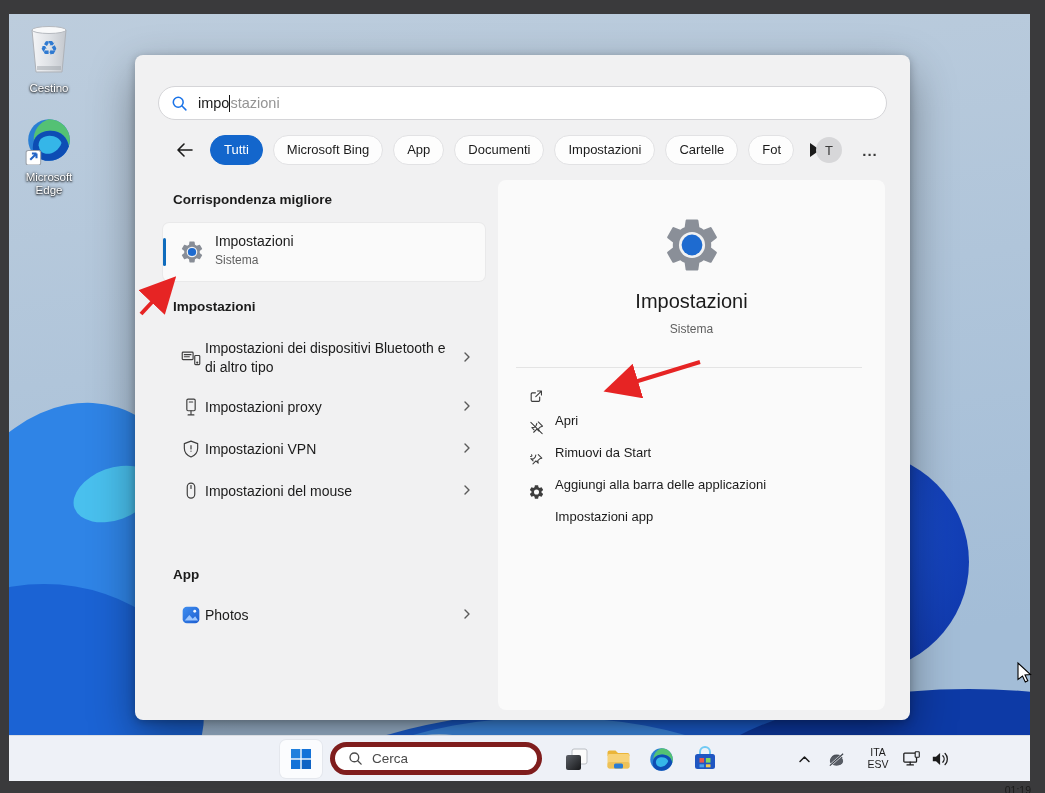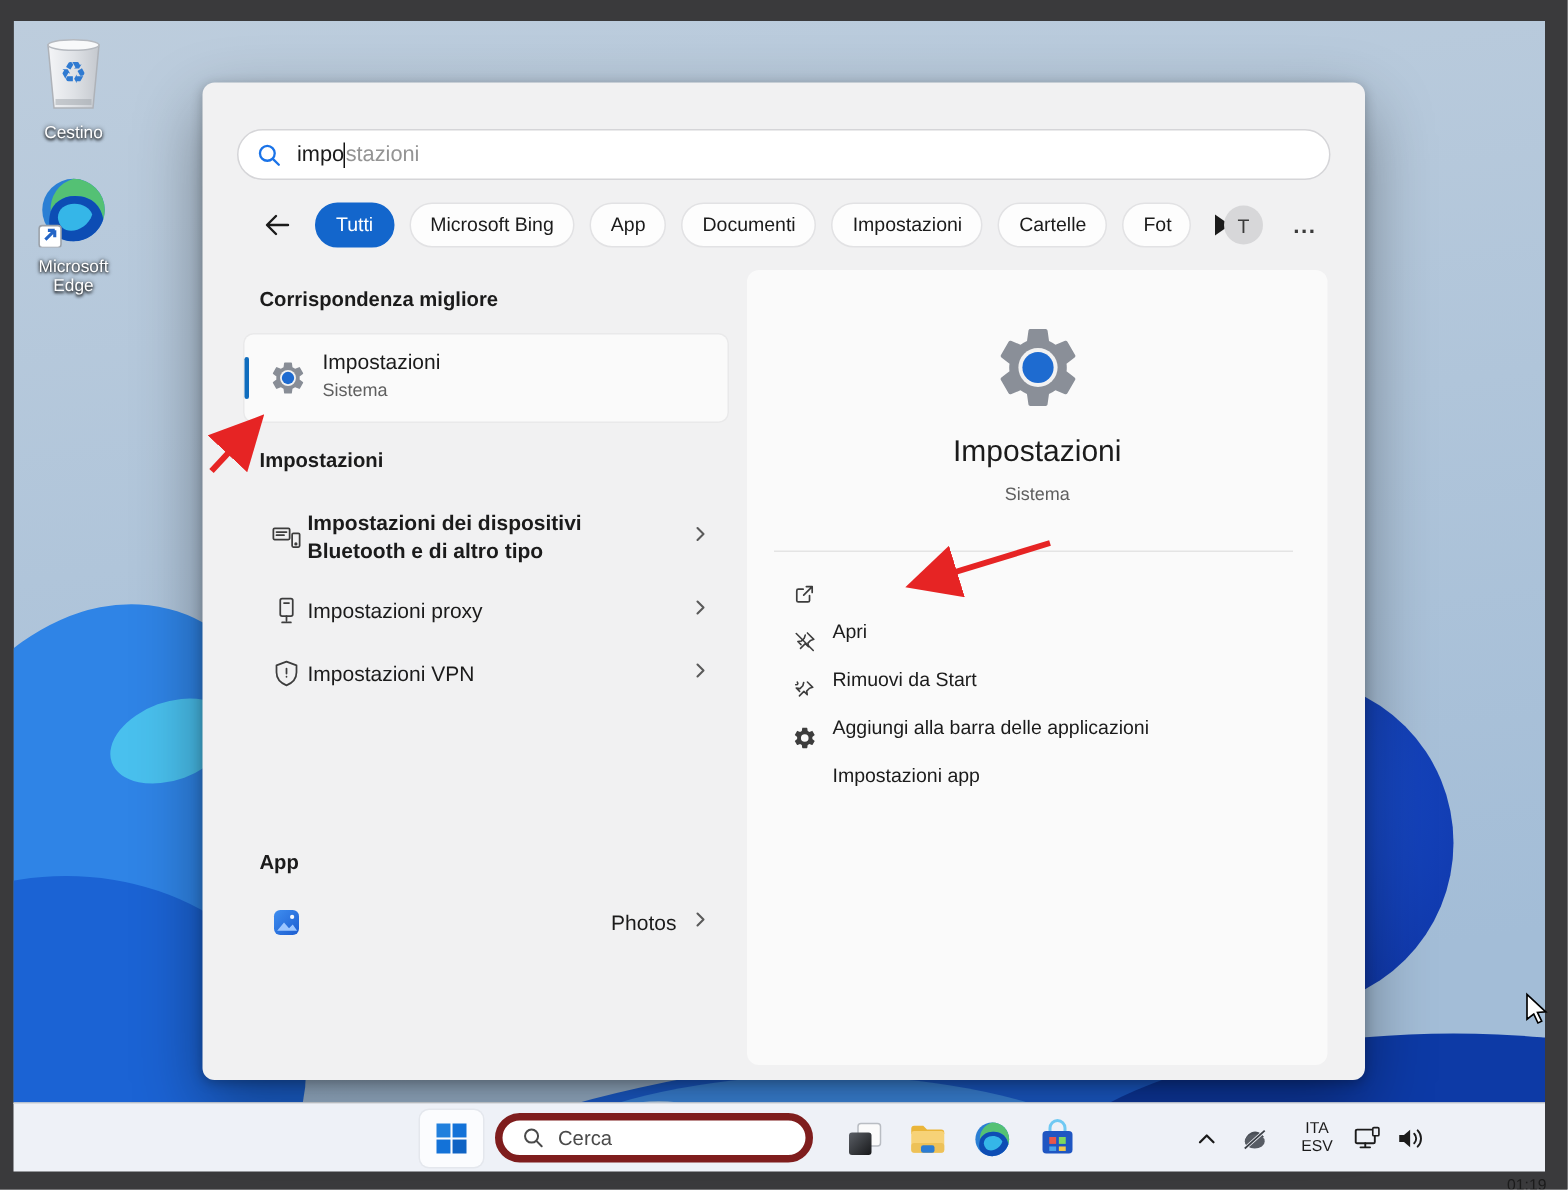"Impostazioni dei dispositivi Bluetooth e" div.lrow { font-weight: bold -> none }
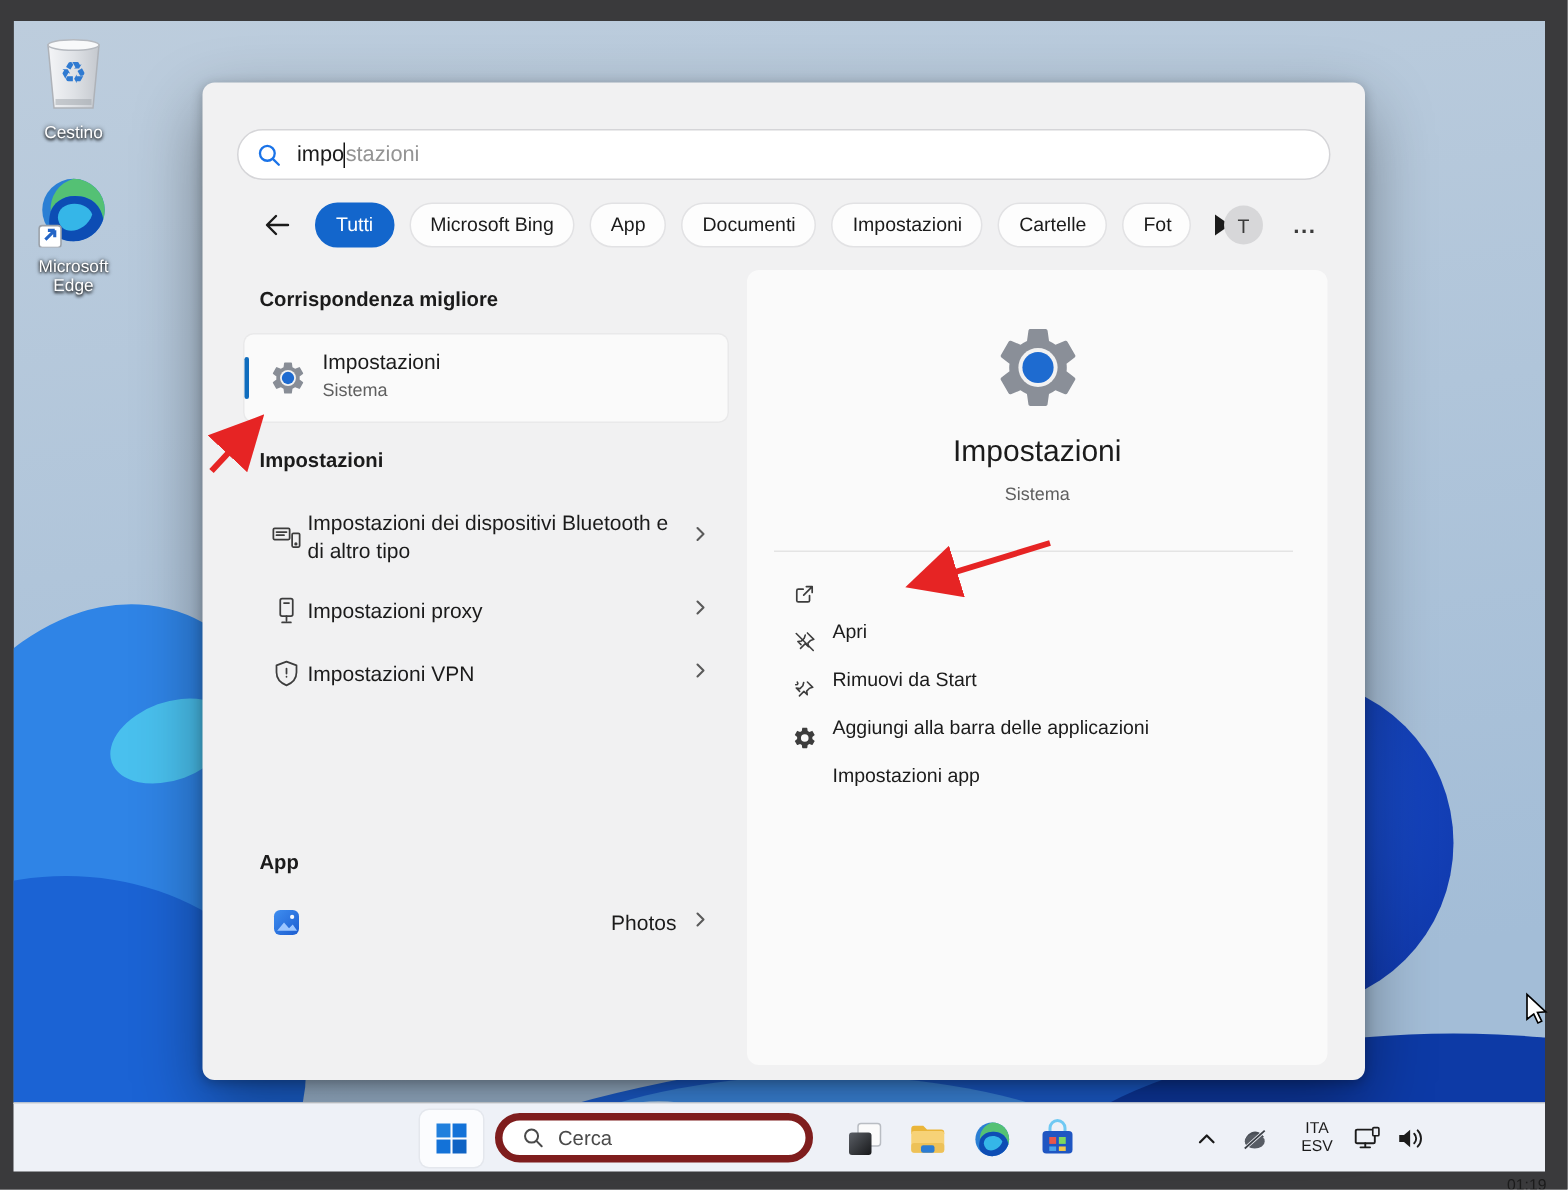"Impostazioni del mouse" div.lrow { html: none -> <div> <span> <svg> <rect></rect> <path></path> </svg> </span> <span>Impostazioni del mouse</span> <span> <svg> <path></path> </svg> </span> </div> }
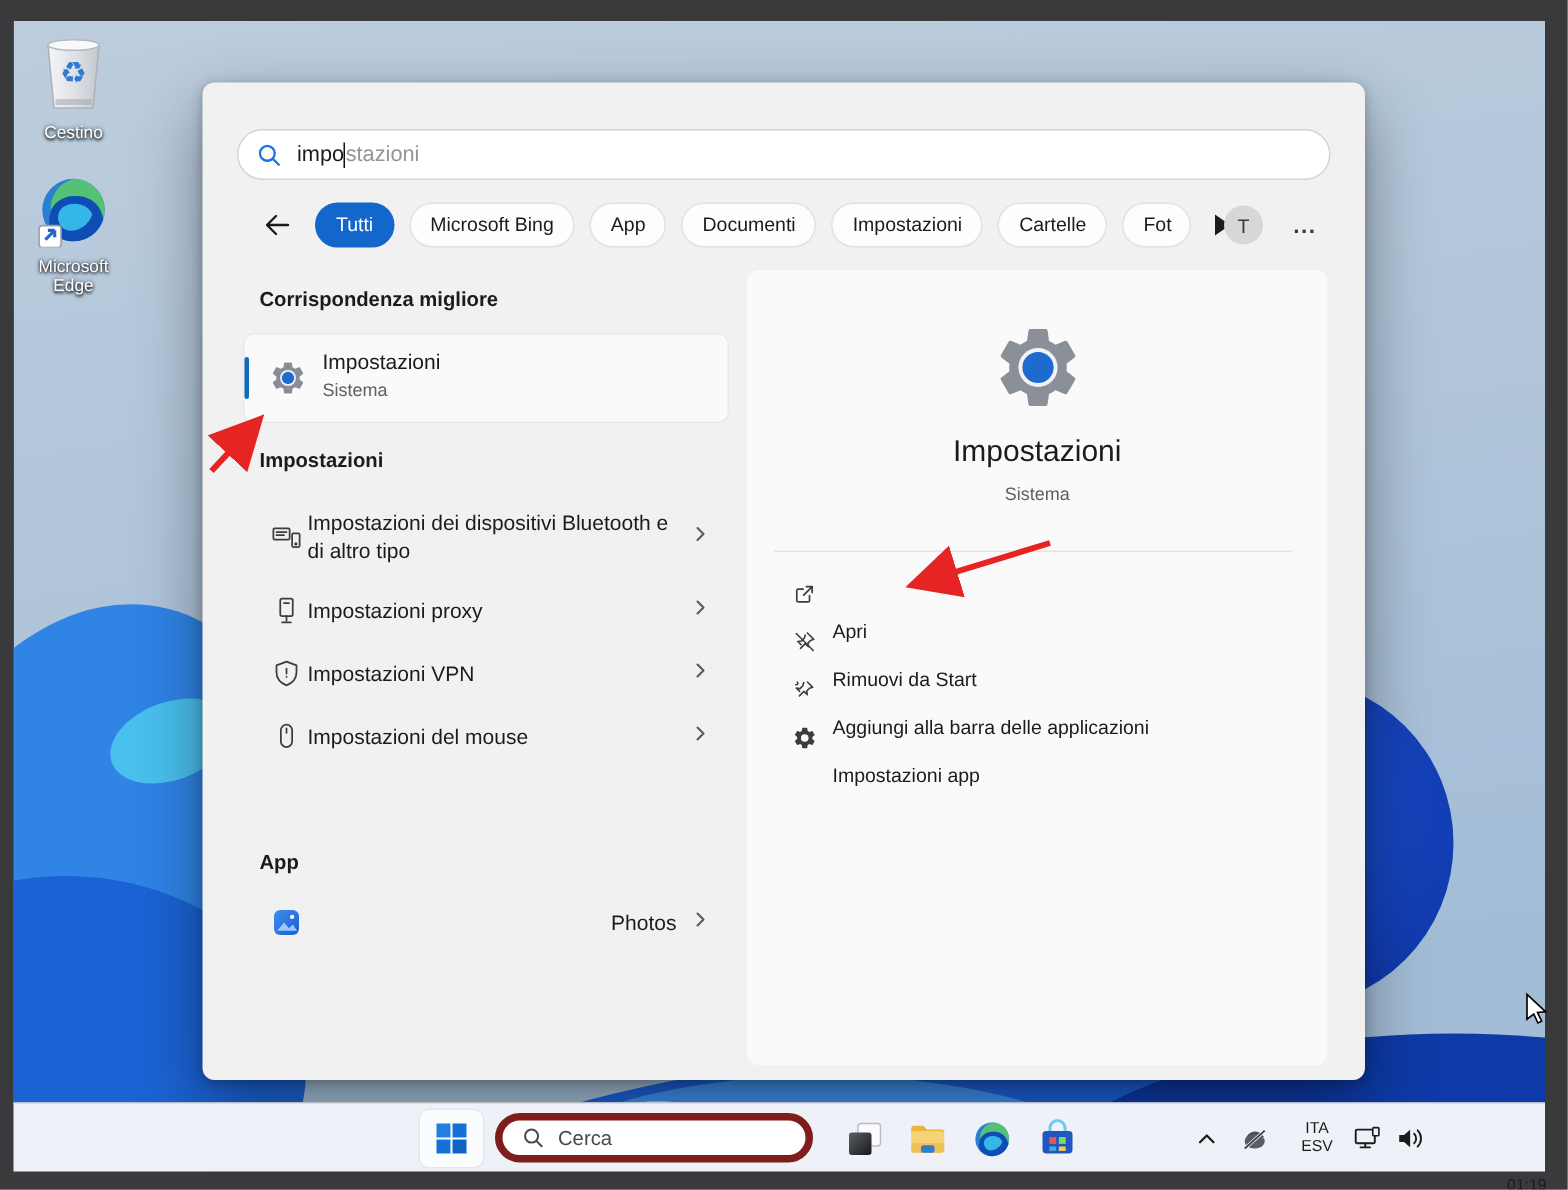"Photos" div.lrow { justify-content: flex-end -> none }
